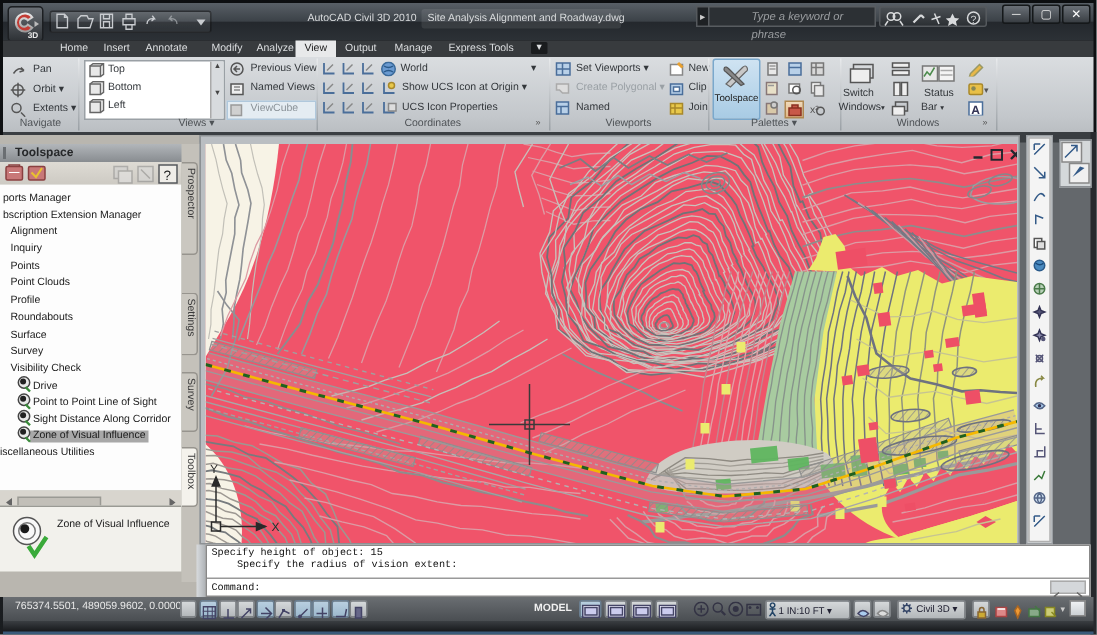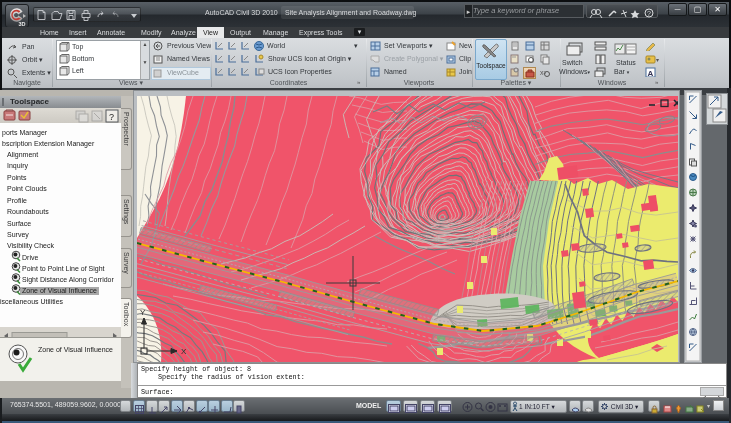"Type a keyword or phrase" #search { padding-left: 0 -> 28px }
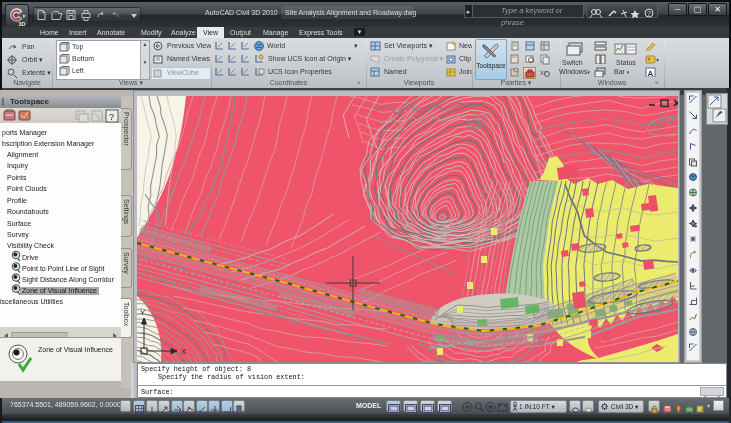"Specify height of object: 8" span.cmdtext { text: 8 -> 15 }
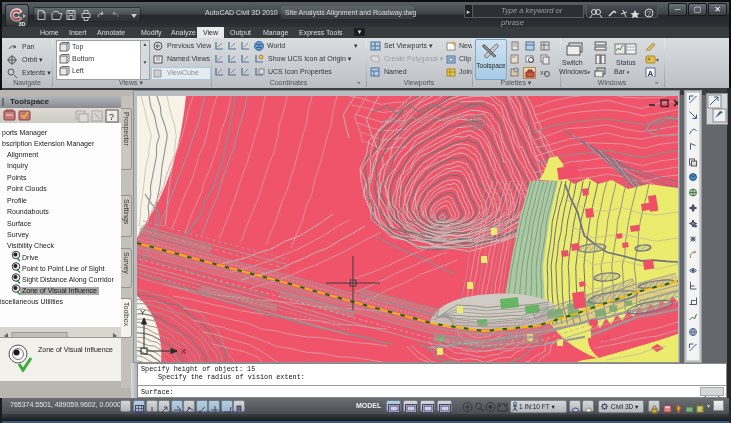"Surface:" span.cmdtext { text: Surface -> Command }
